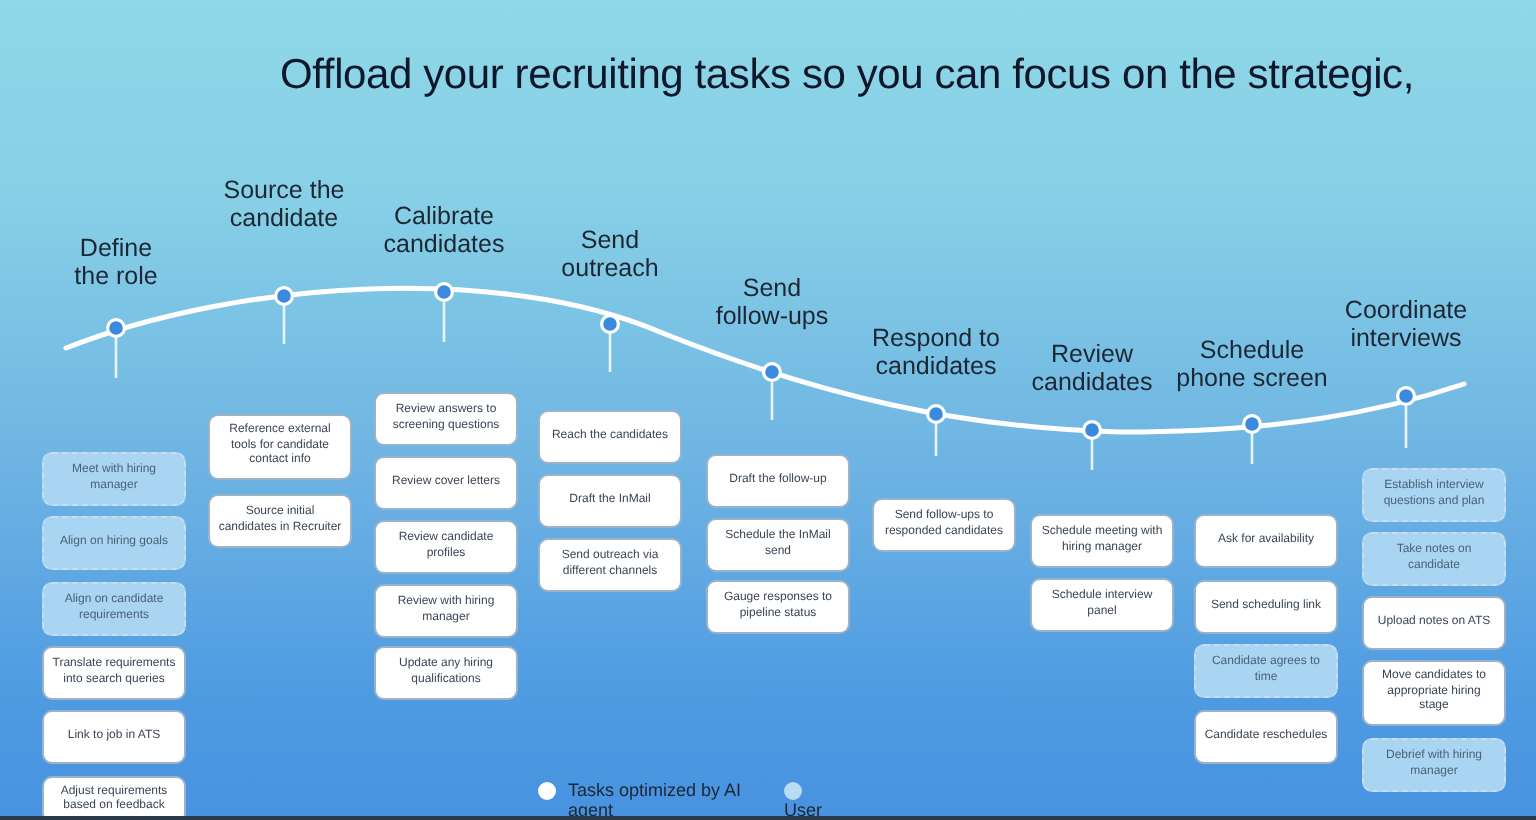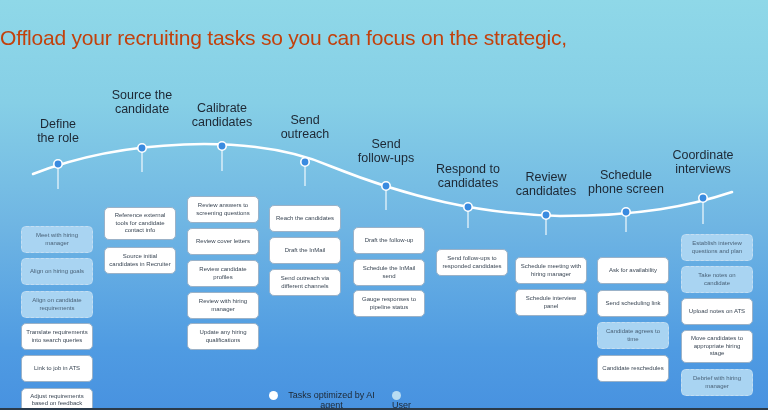"Offload your recruiting tasks so" .title { color: #c2410c -> #0f172a; text-align: left -> right }
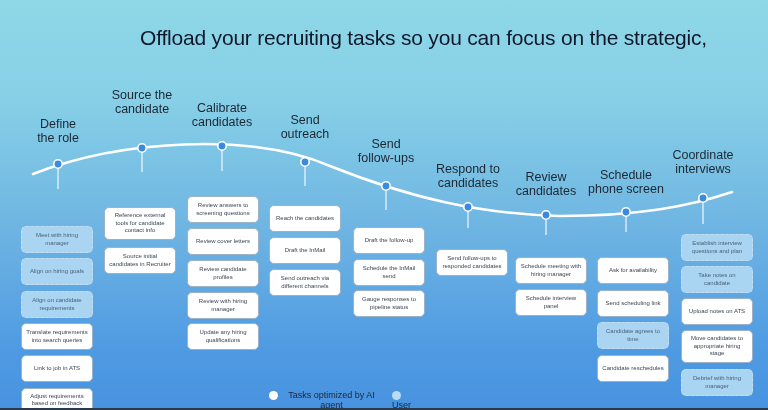"Tasks optimized by AI agent" .legend { text-align: center -> none }
